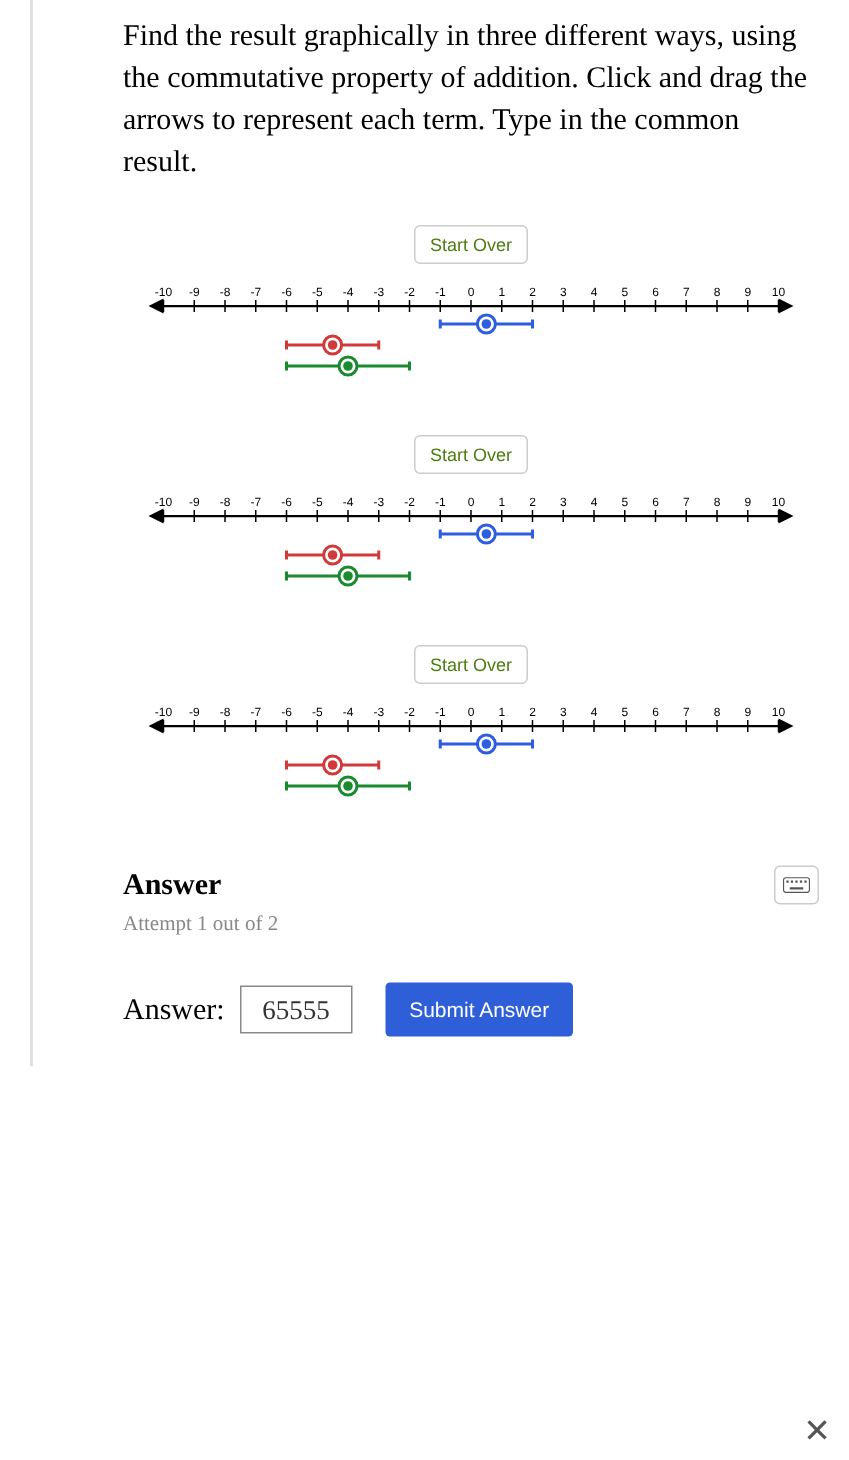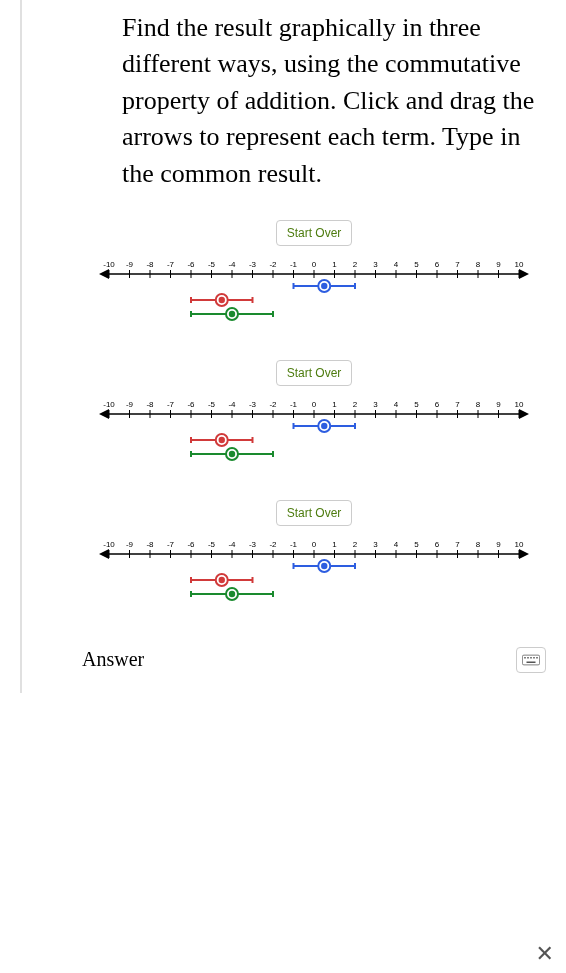"Find the result graphically in" .question-text { font-size: 26px -> 20px; margin-left: 40px -> none }
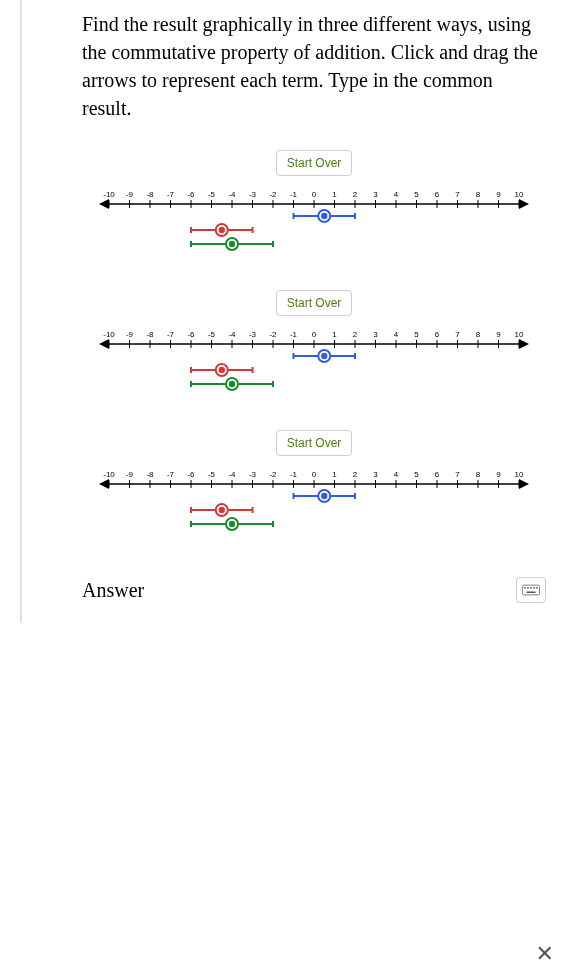"Answer" .answer-title { font-weight: normal -> bold }
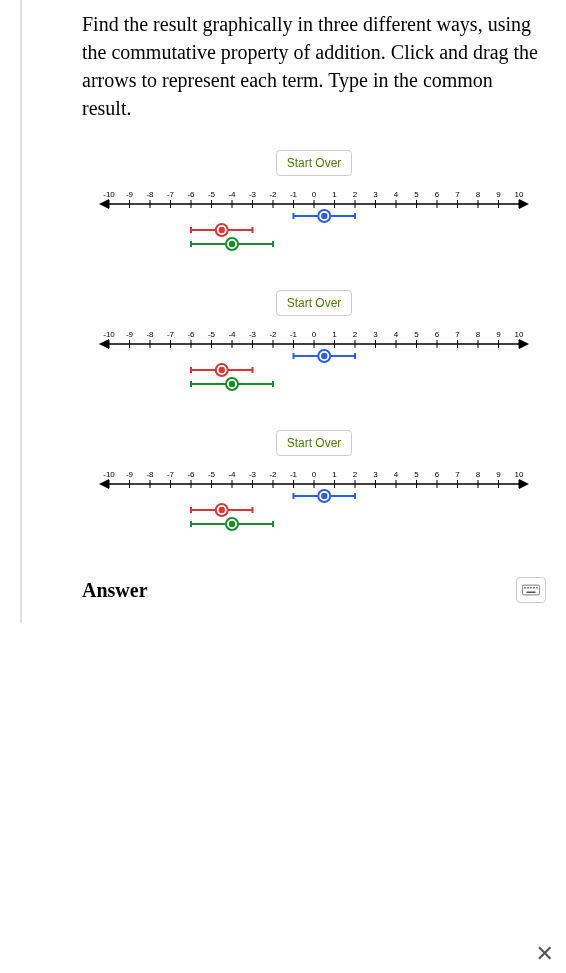"Attempt 1 out of 2" div.attempt-text { html: none -> <div>Attempt 1 out of 2</div> }
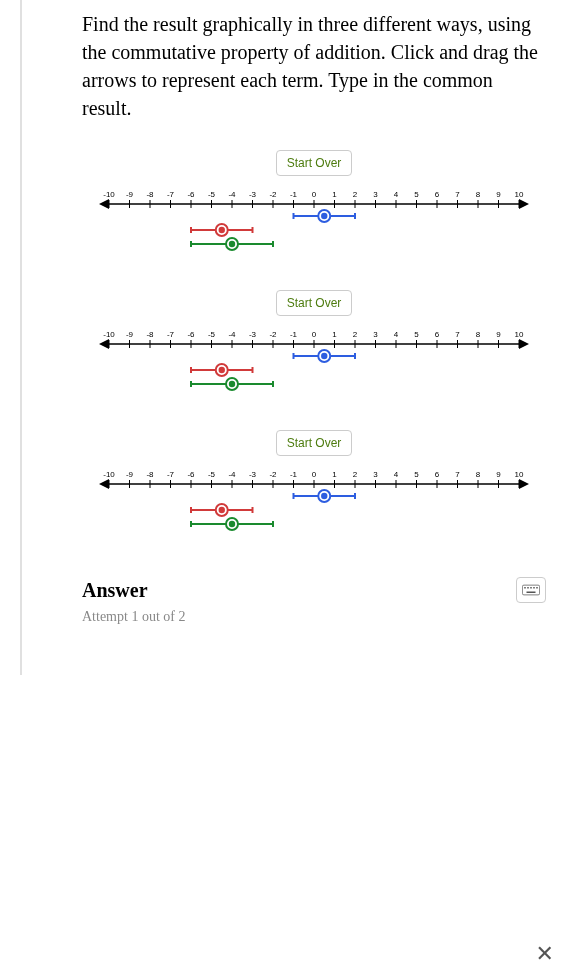"Answer:" div.answer-row { html: none -> <div> <span>Answer:</span> <input> <button>Submit Answer</button> </div> }
